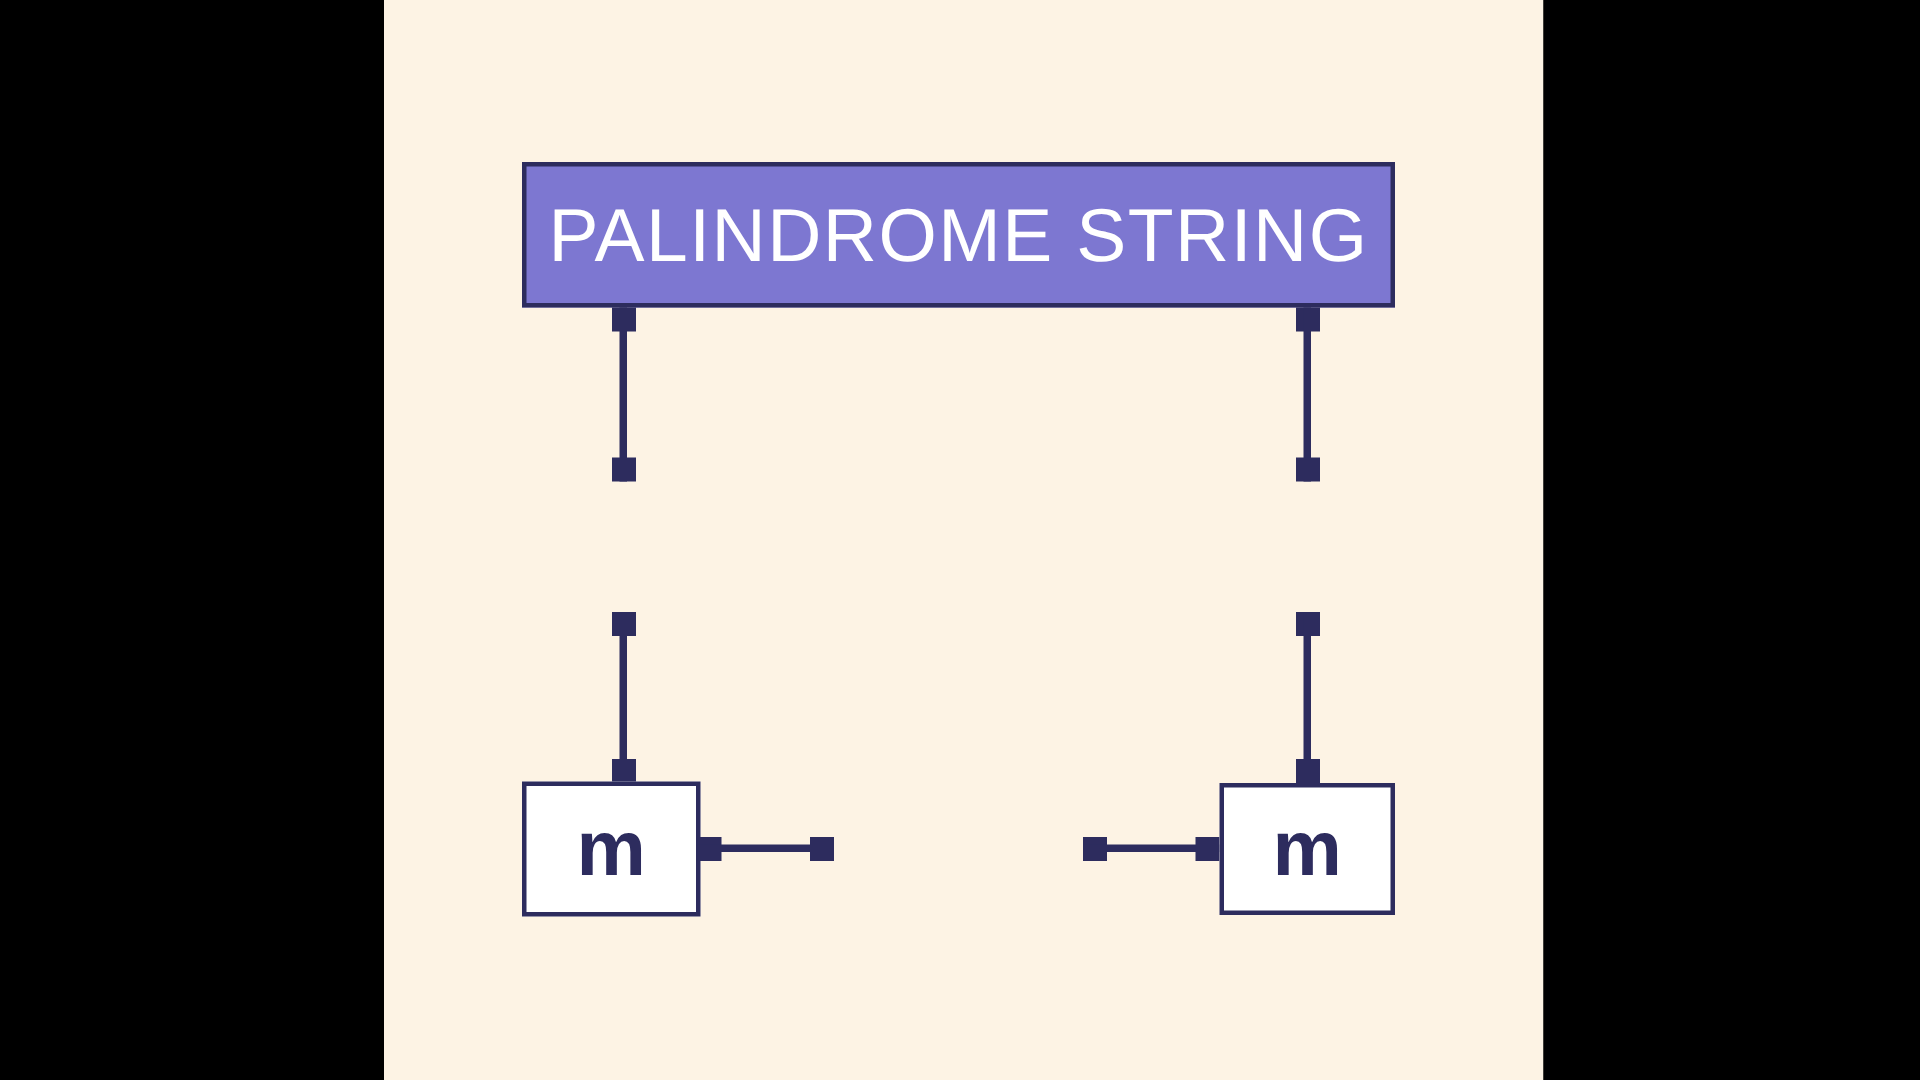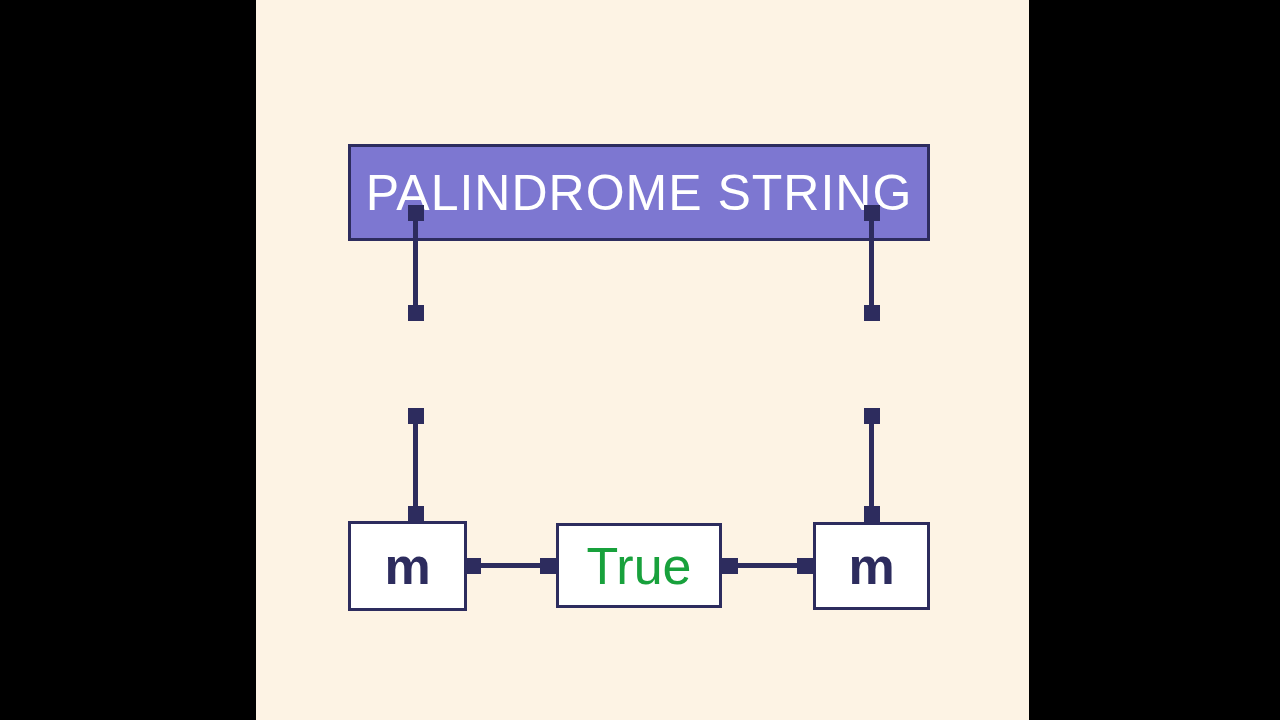"PALINDROME STRING" .title-box { margin-top: 36px -> none }
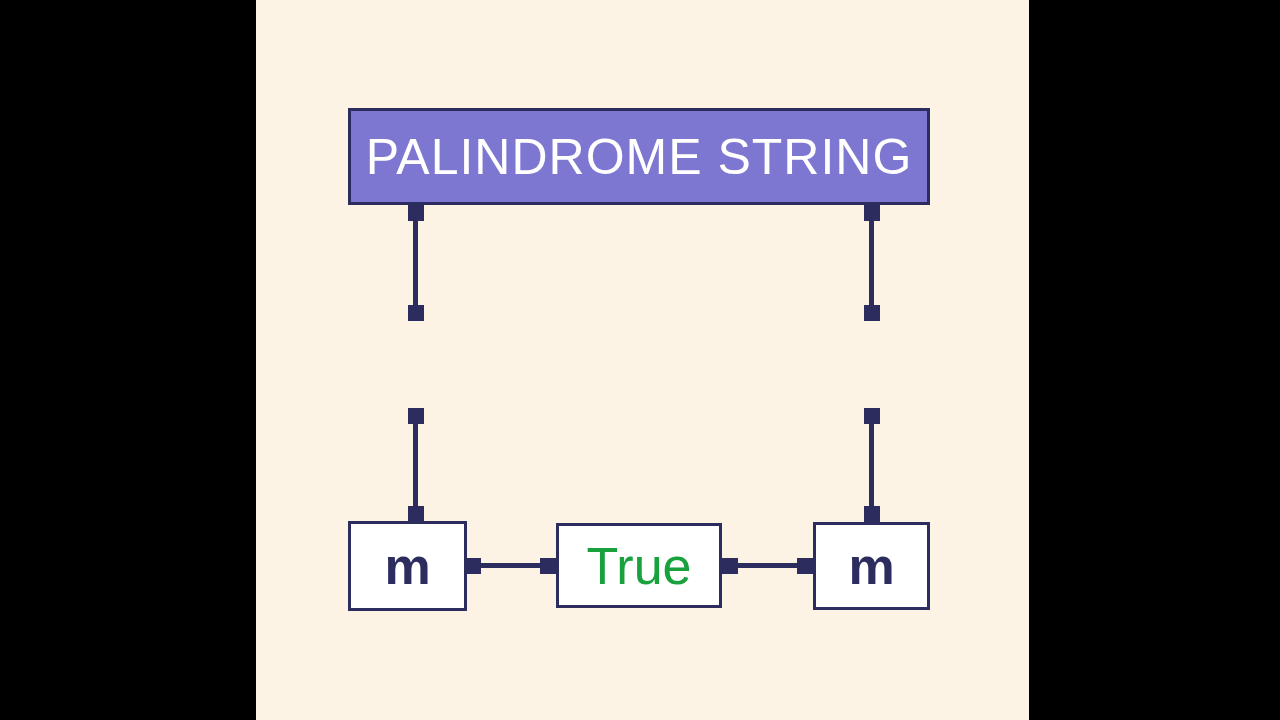"True" div.box { html: <div> <span>True</span> </div> -> none }
